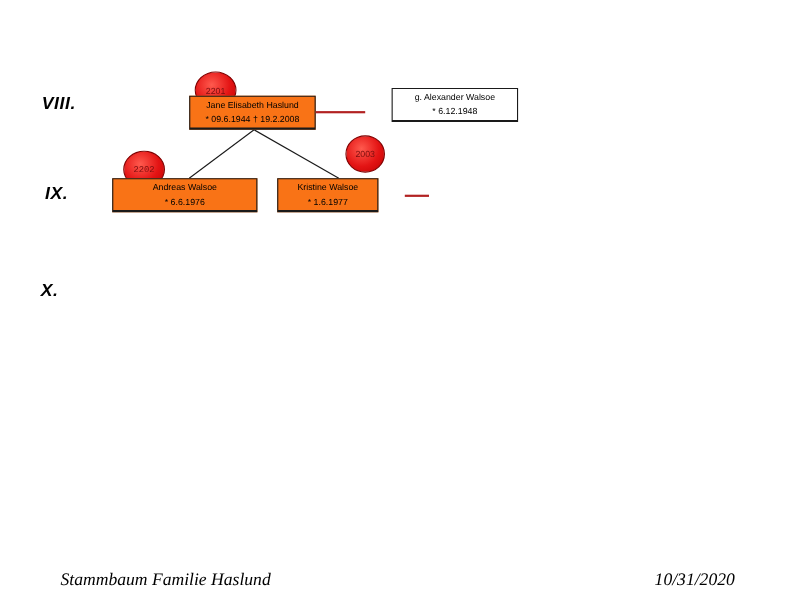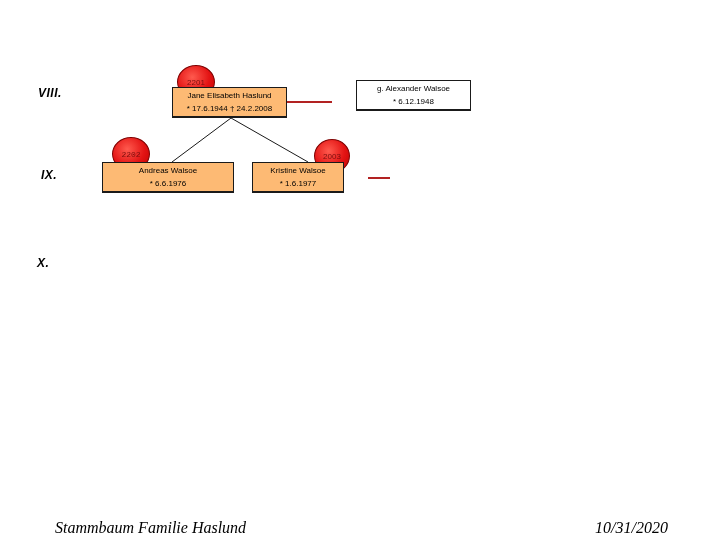"VIII." .gen-label { font-size: 12px -> 16px }
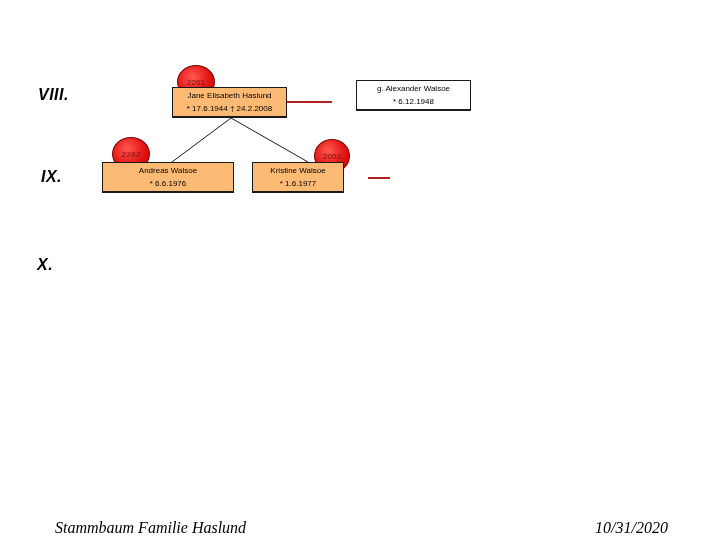"Jane Elisabeth Haslund" .person-box.female-main { background: #fdba74 -> #f97316 }
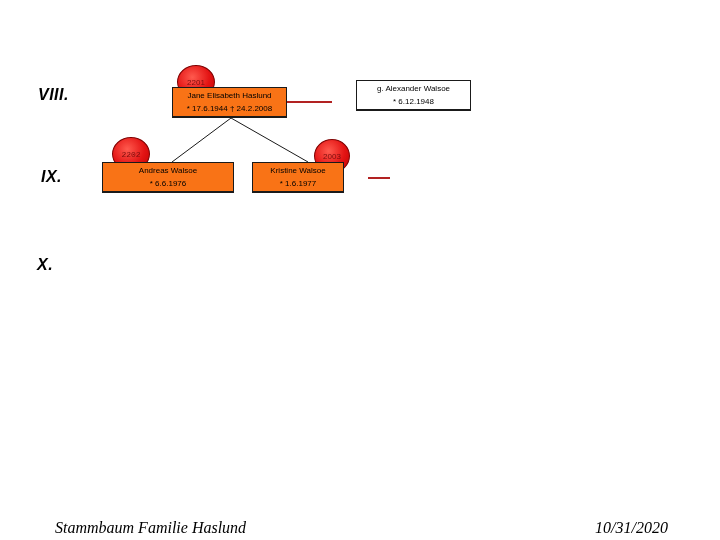"* 17.6.1944 † 24.2.2008" div.person-dates { text: 17.6.1944 † 24.2.2008 -> 09.6.1944 † 19.2.2008 }
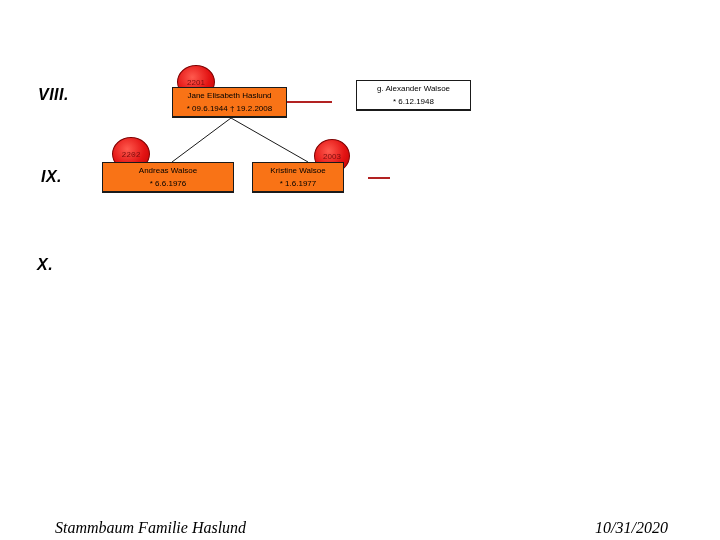"2003" div.badge { margin-top: 16px -> none }
